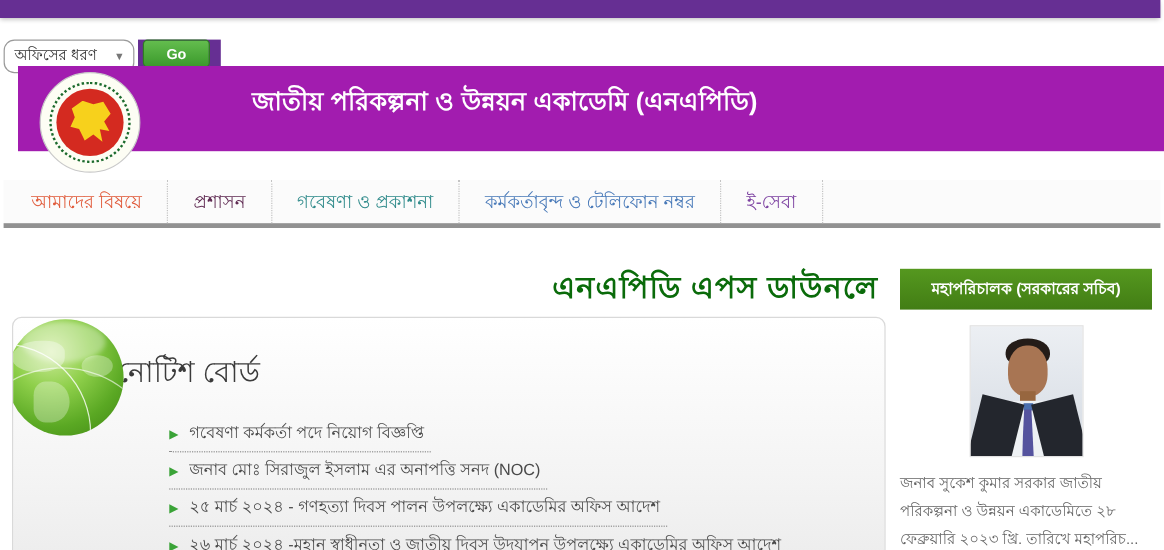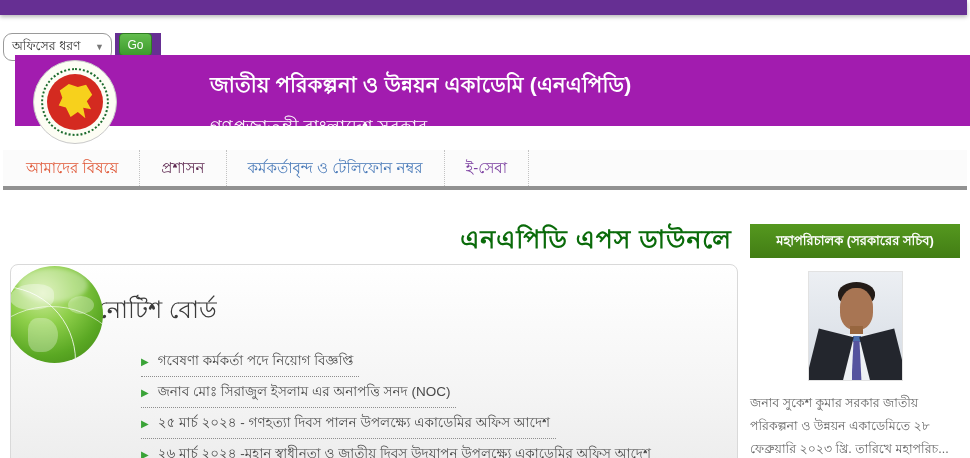"Go" .go-btn { font-weight: normal -> bold; width: 33px -> 56px }
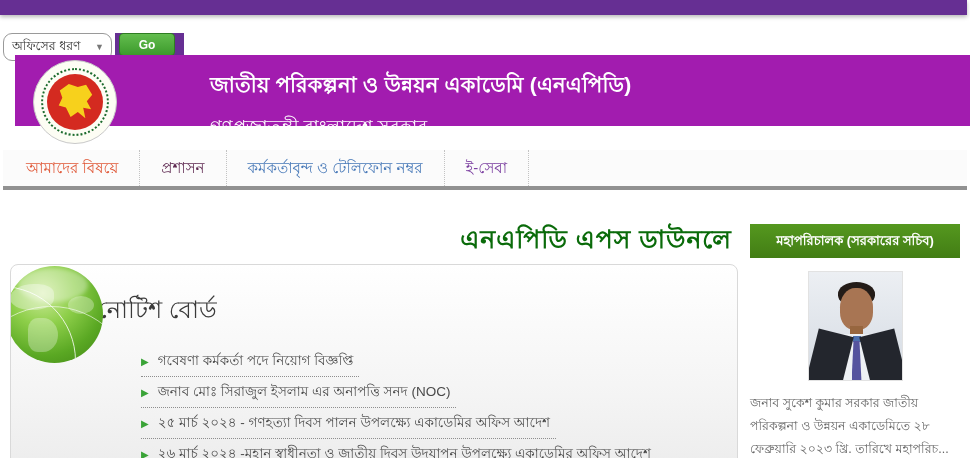"গণপ্রজাতন্ত্রী বাংলাদেশ সরকার" .titles h2 { margin-top: 9px -> 29px }
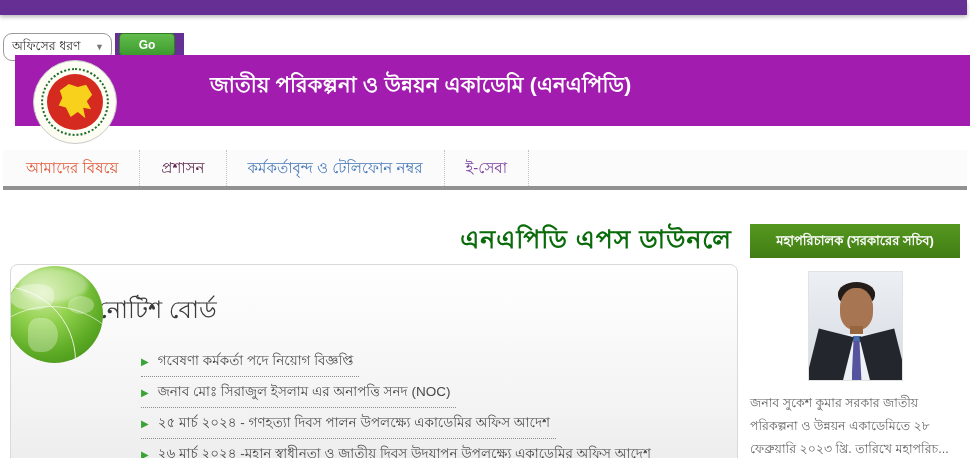"গবেষণা ও প্রকাশনা" a { html: none -> <a>গবেষণা ও প্রকাশনা</a> }
